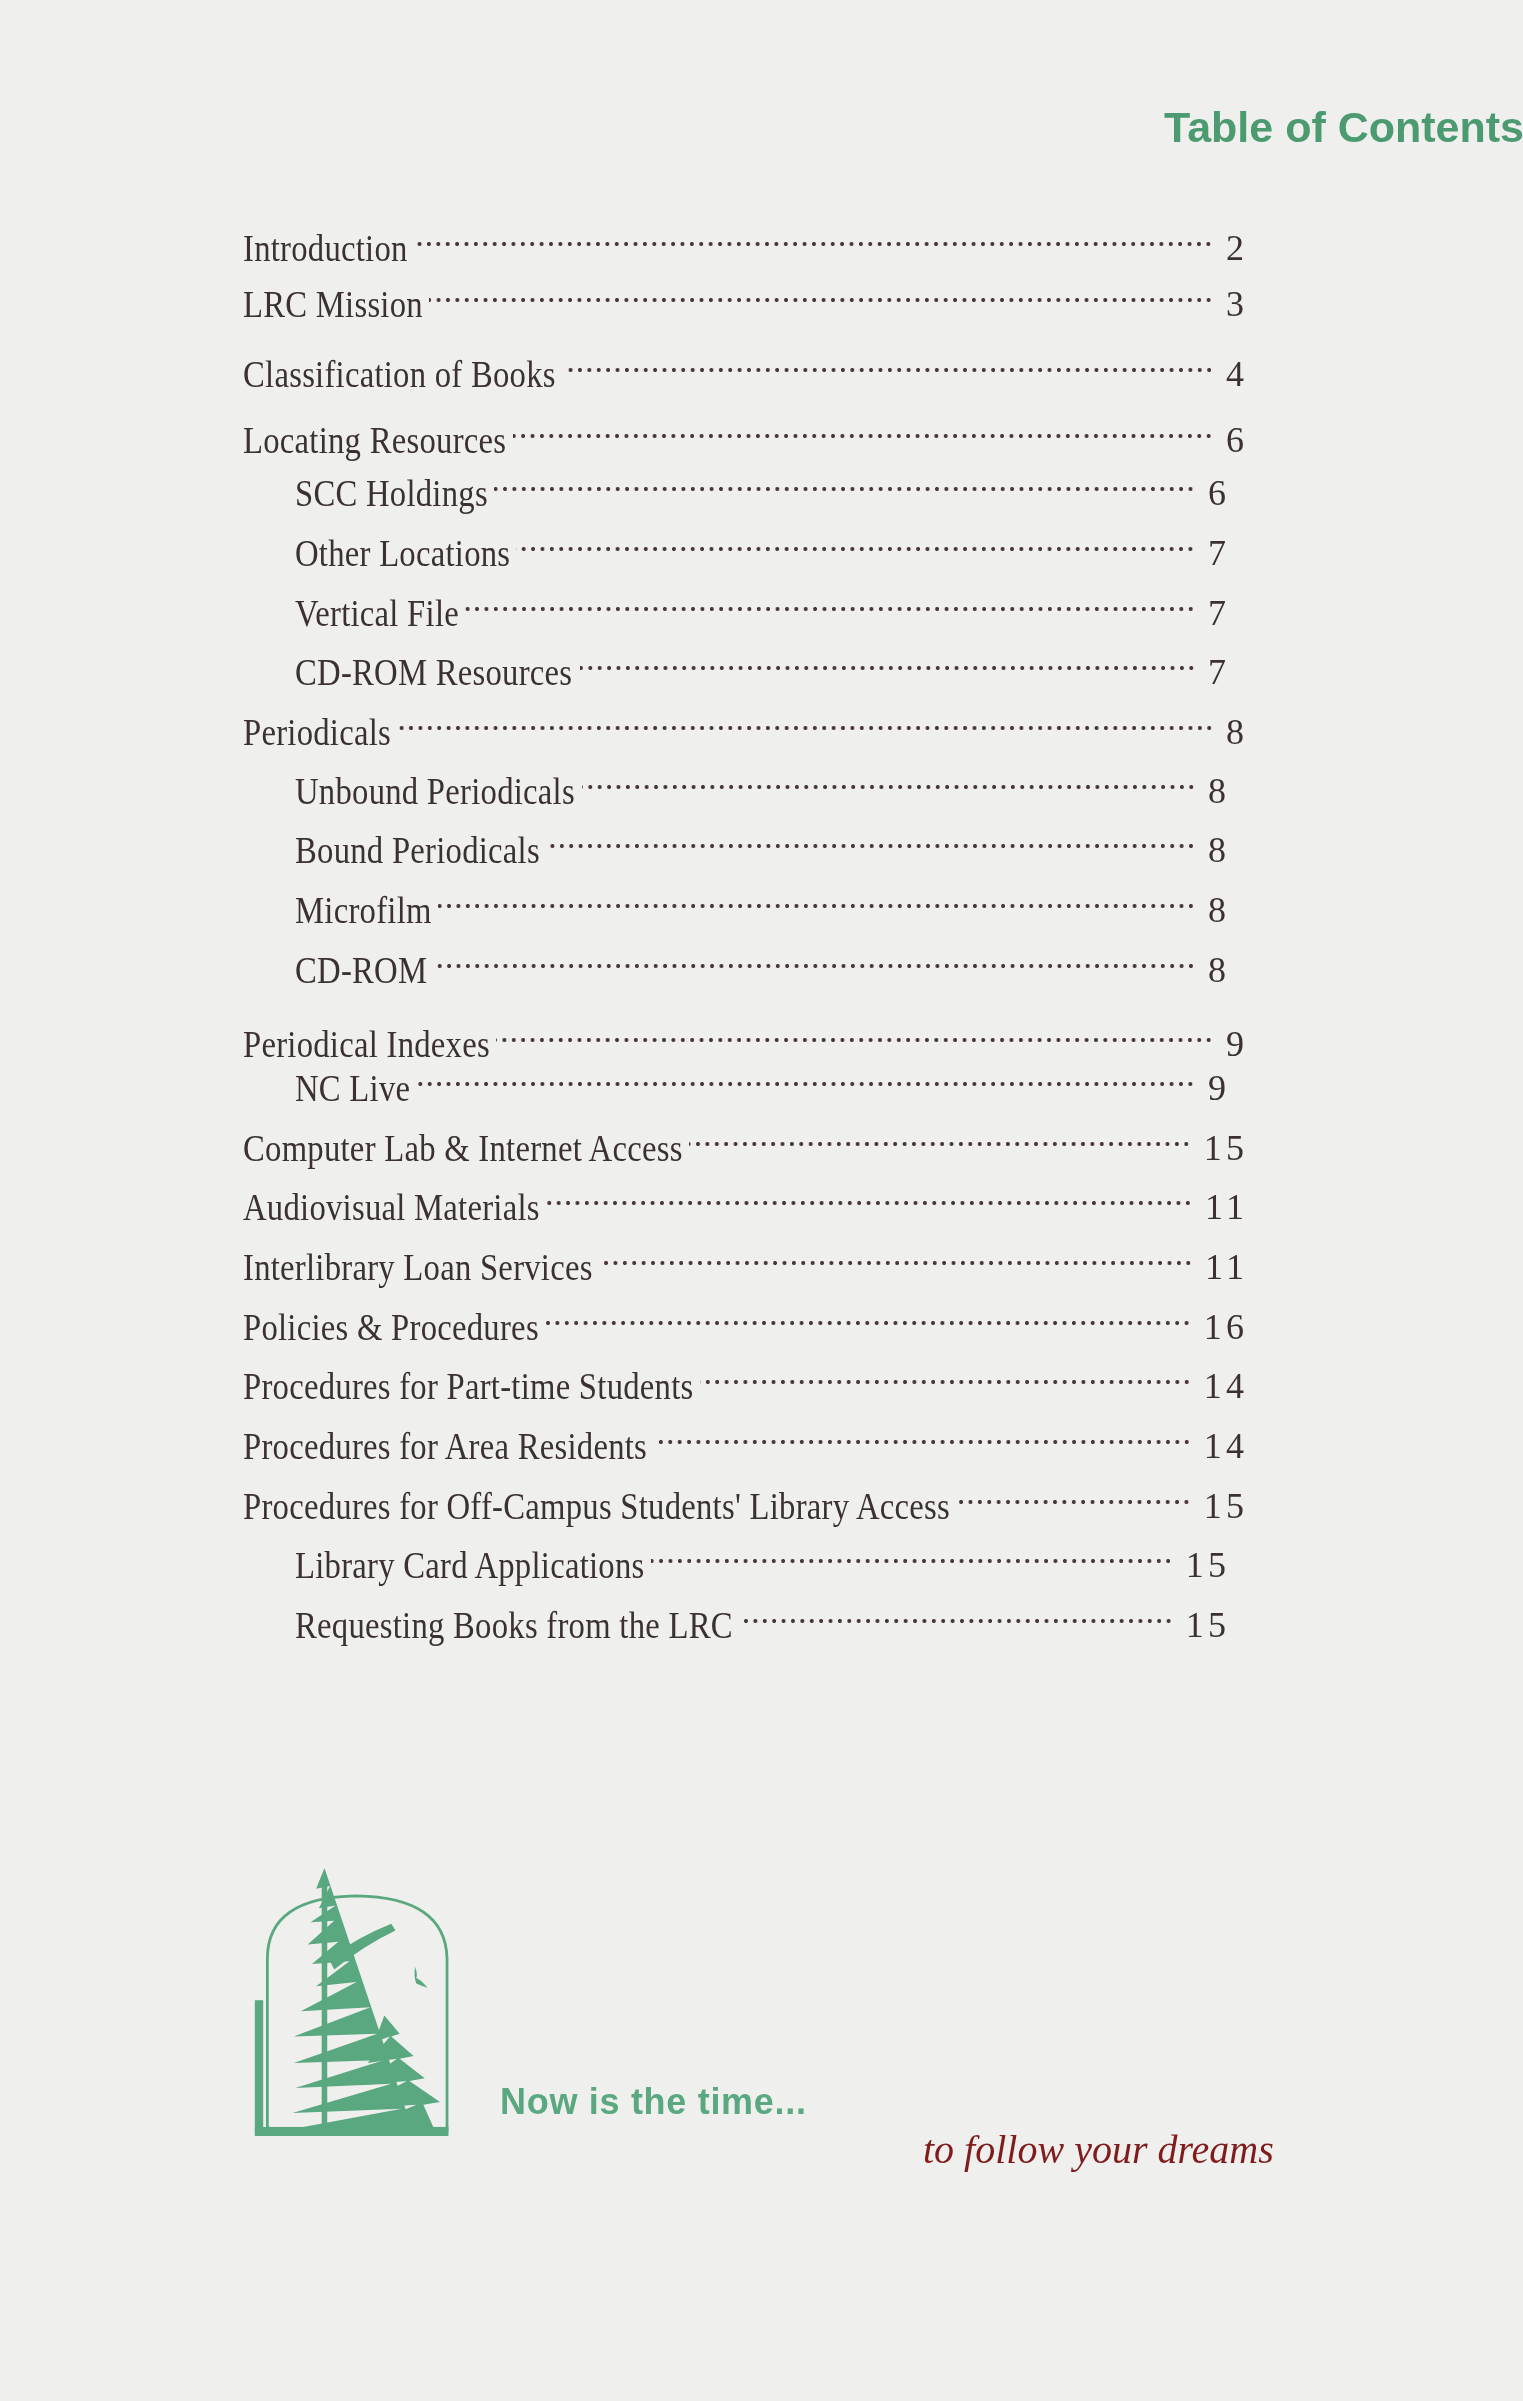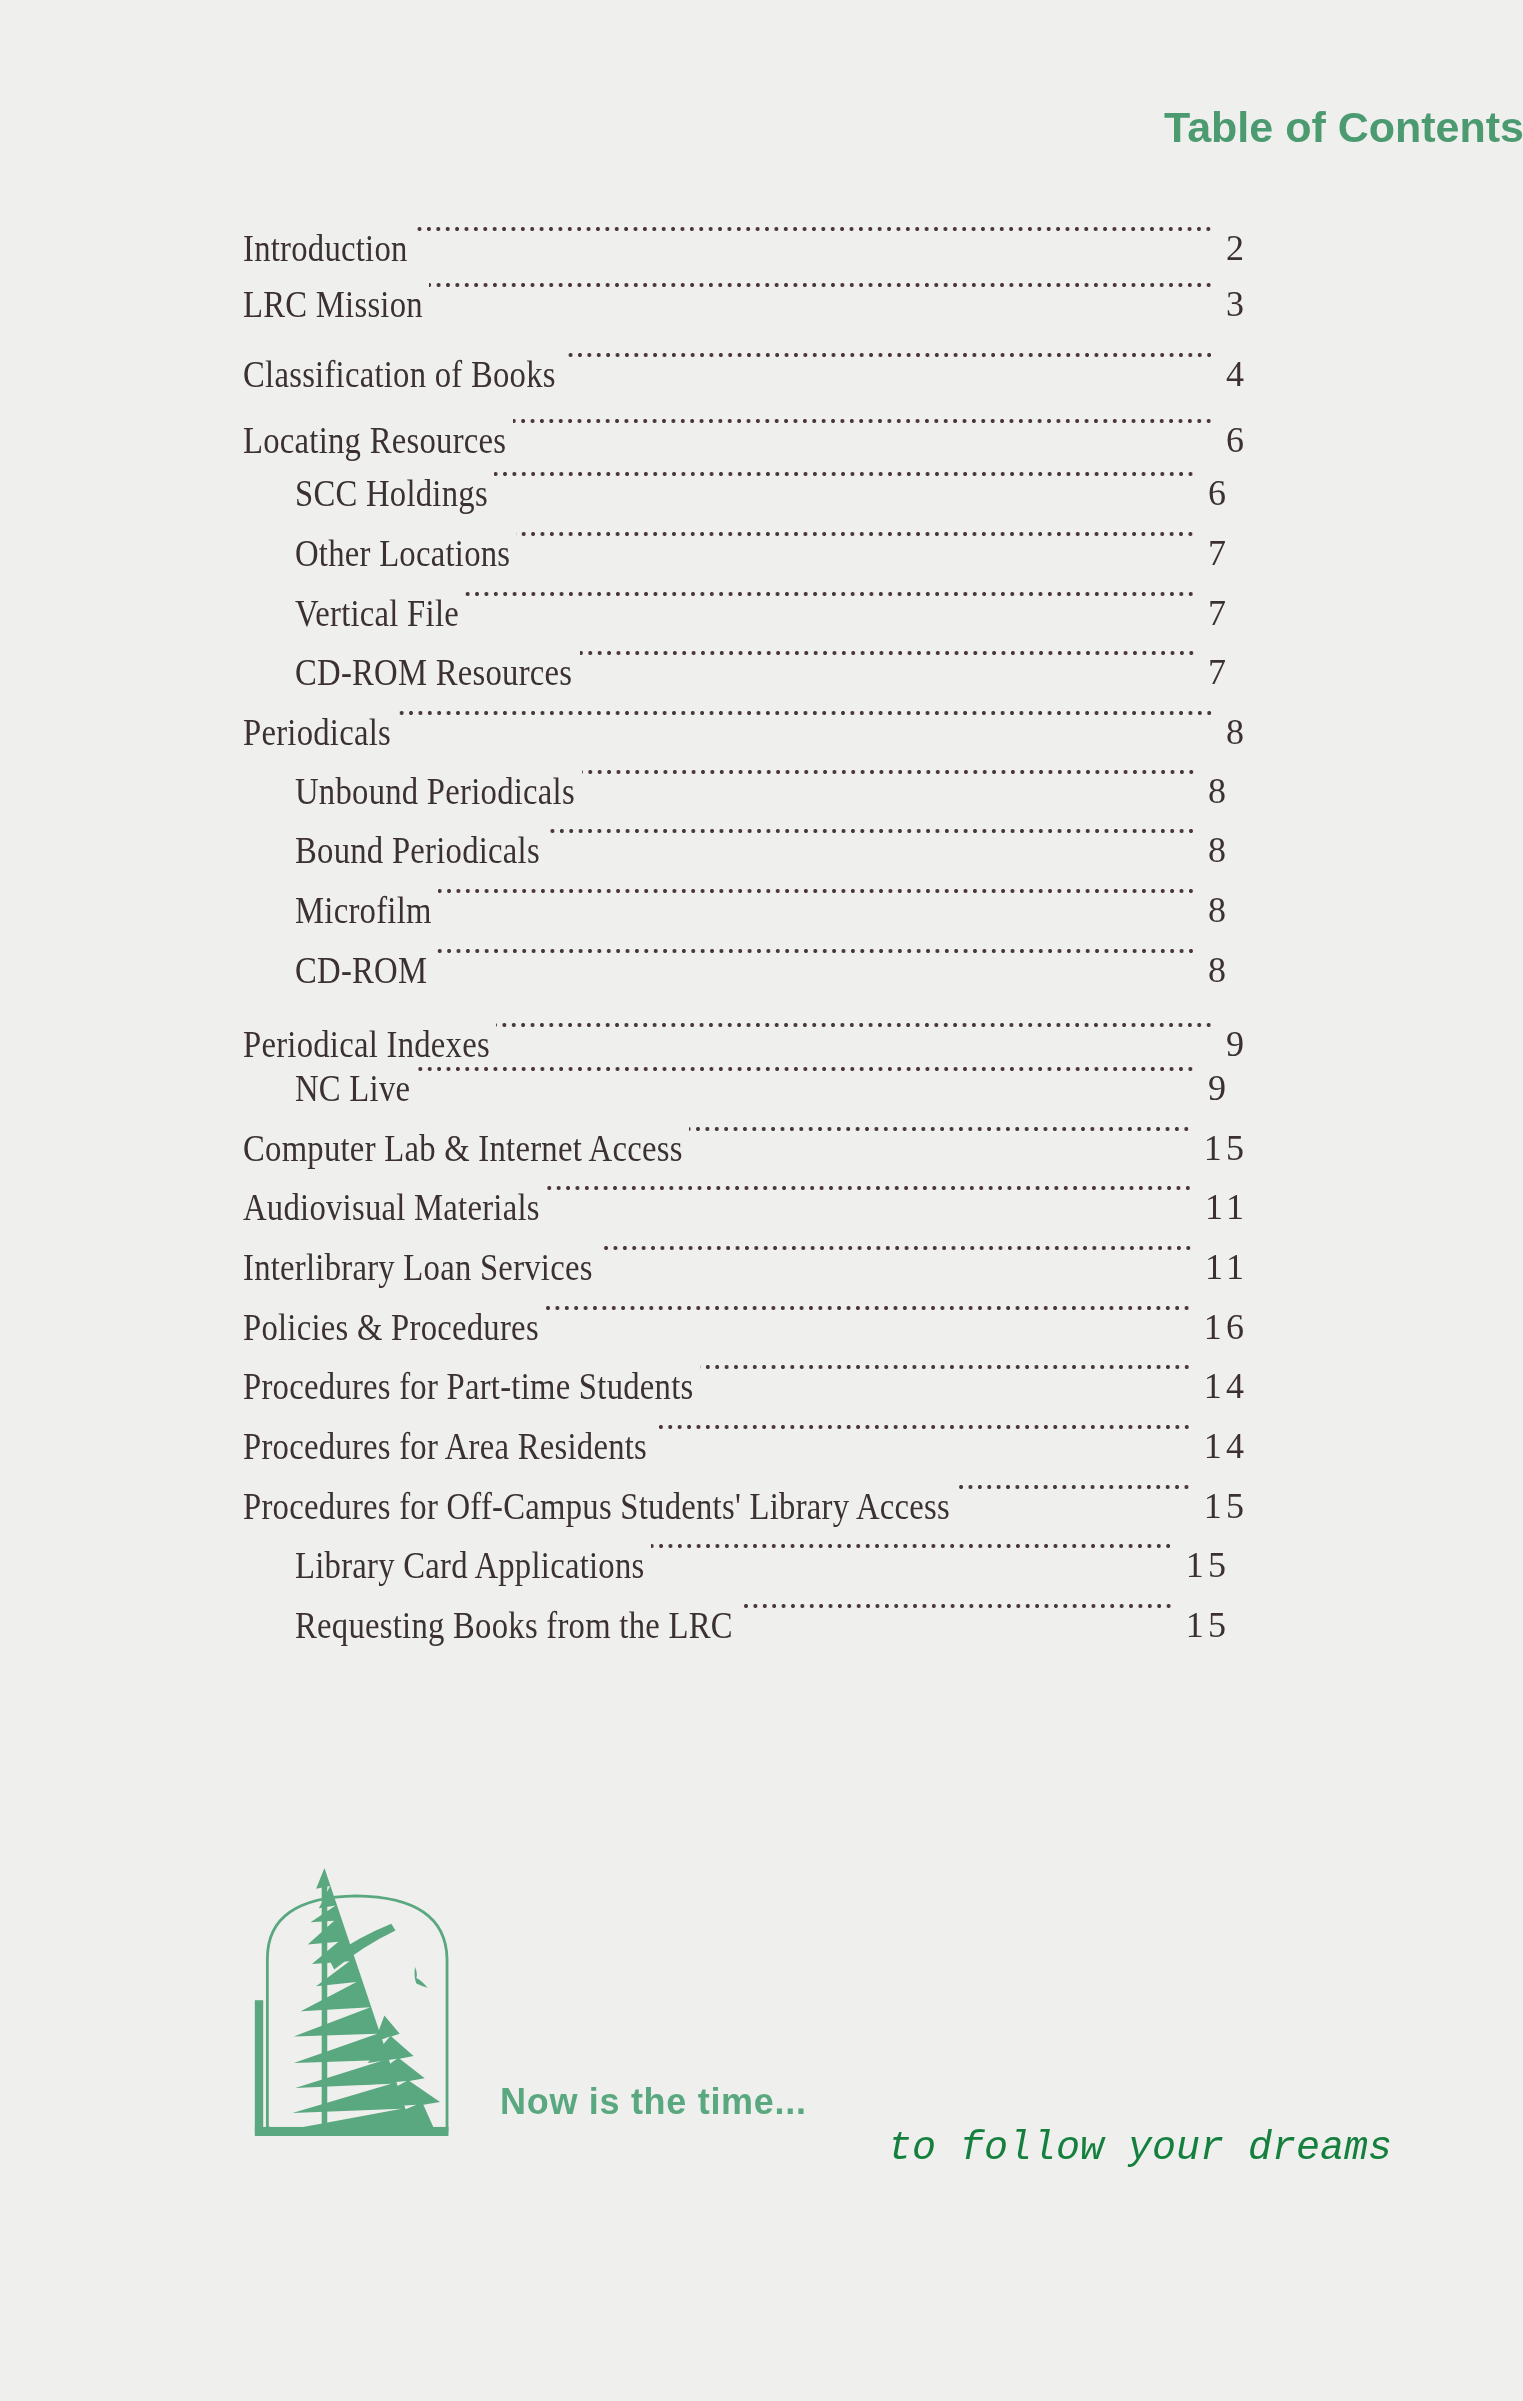"Introduction" .row { align-items: flex-start -> center }
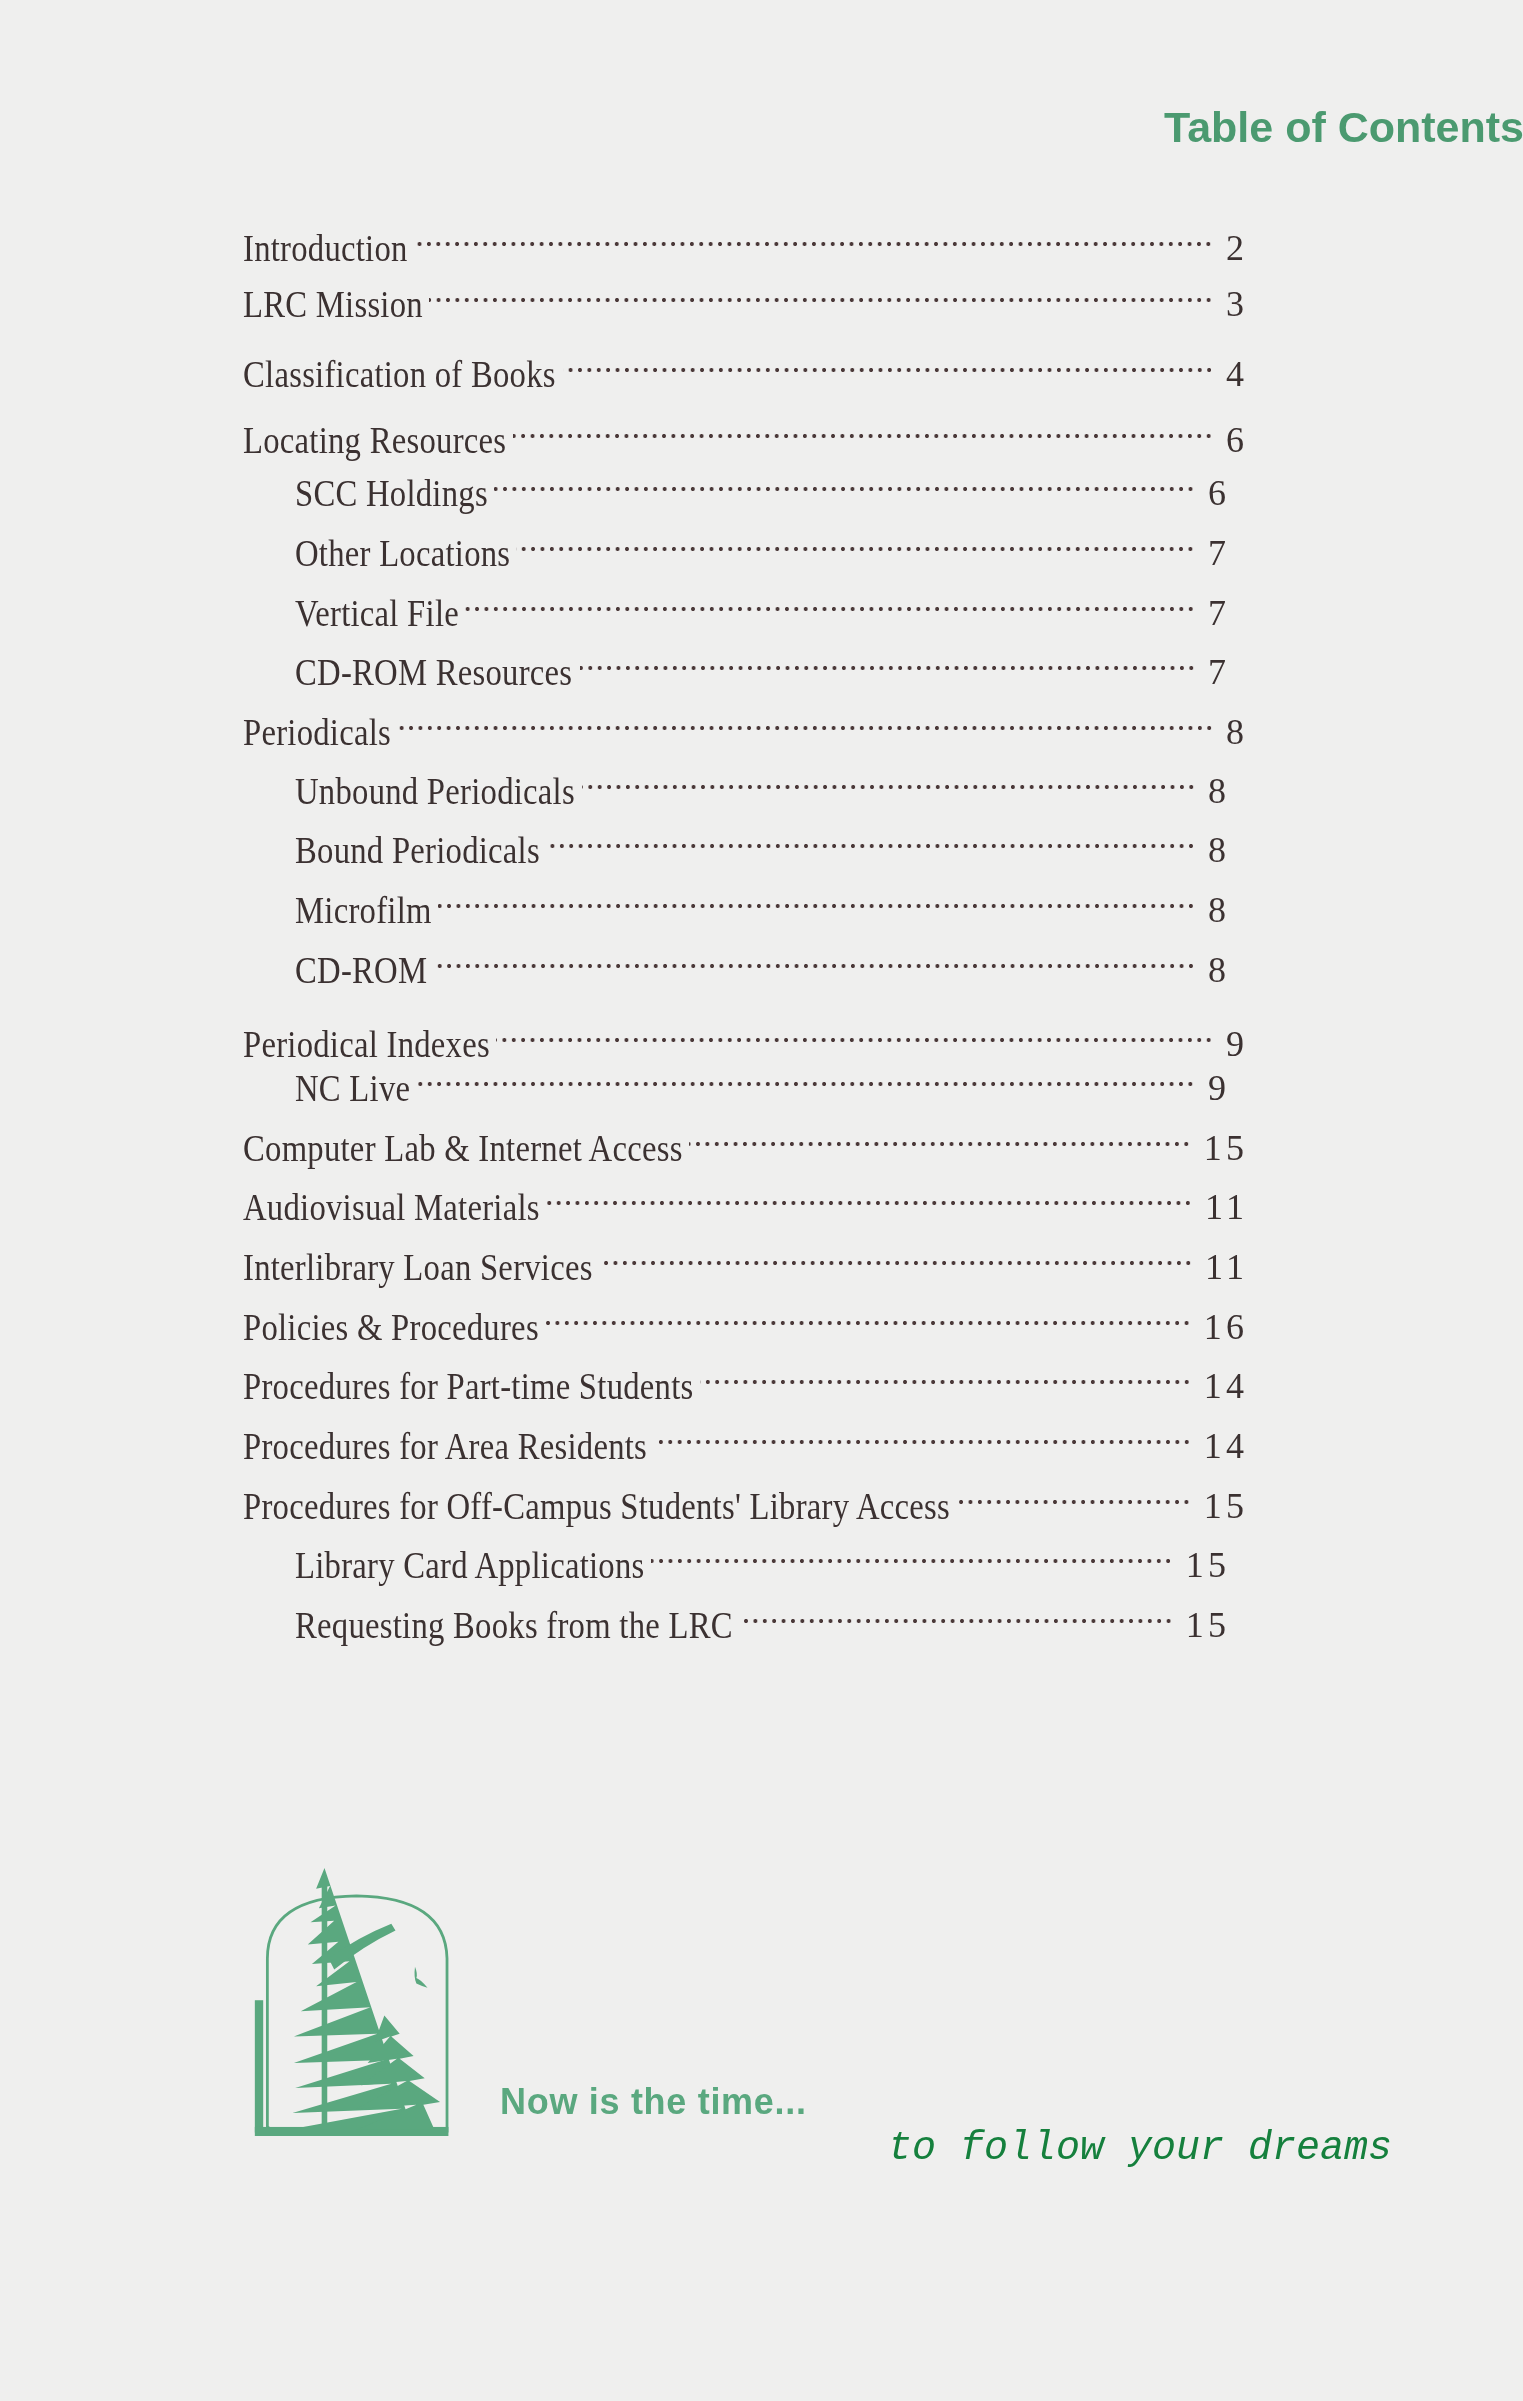"to follow your dreams" .tagline-2 { color: #15803d -> #7f1d1d; font-family: Liberation Mono, monospace -> Liberation Serif, serif; left: 888px -> 923px }
